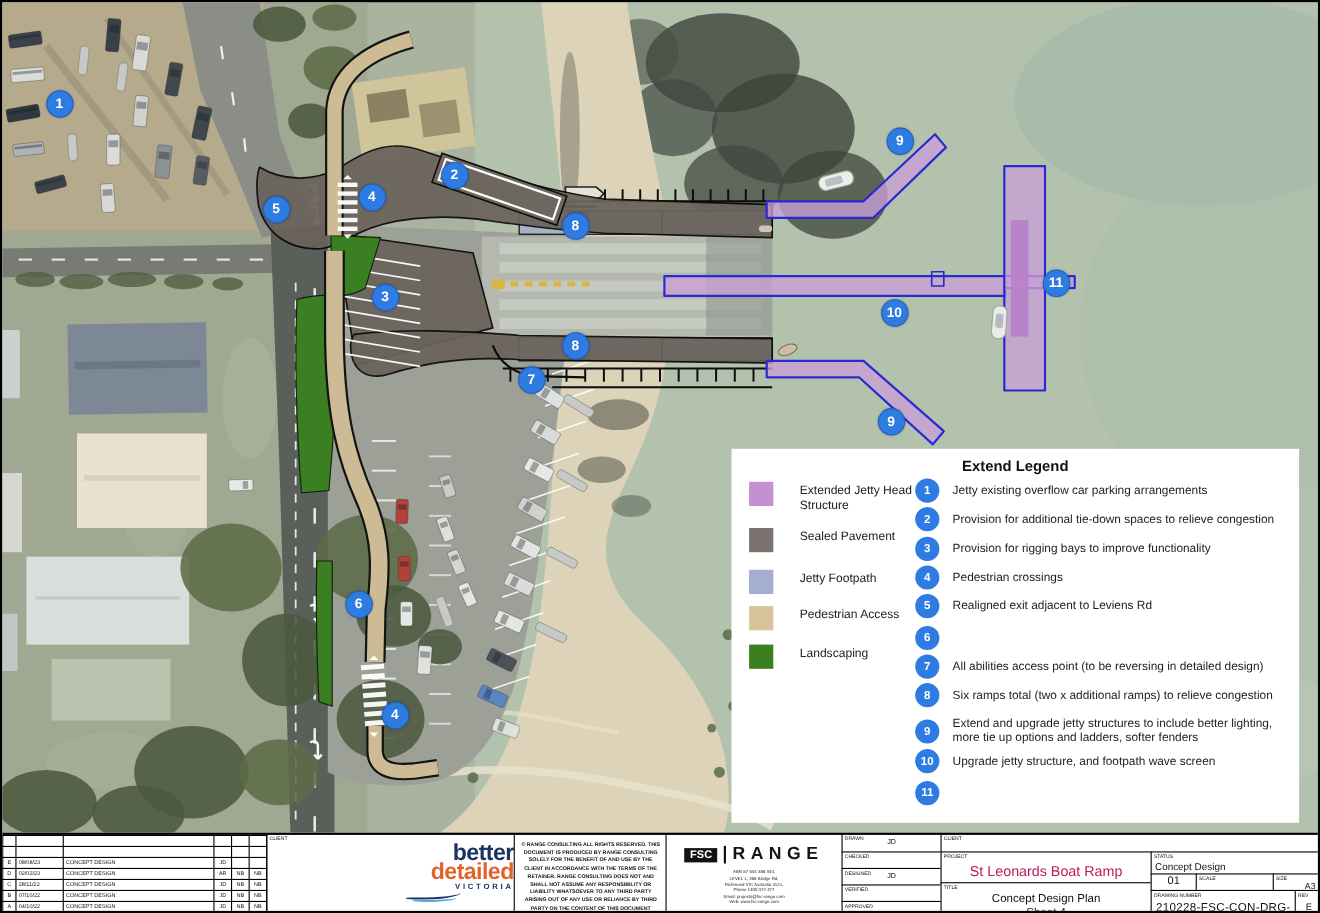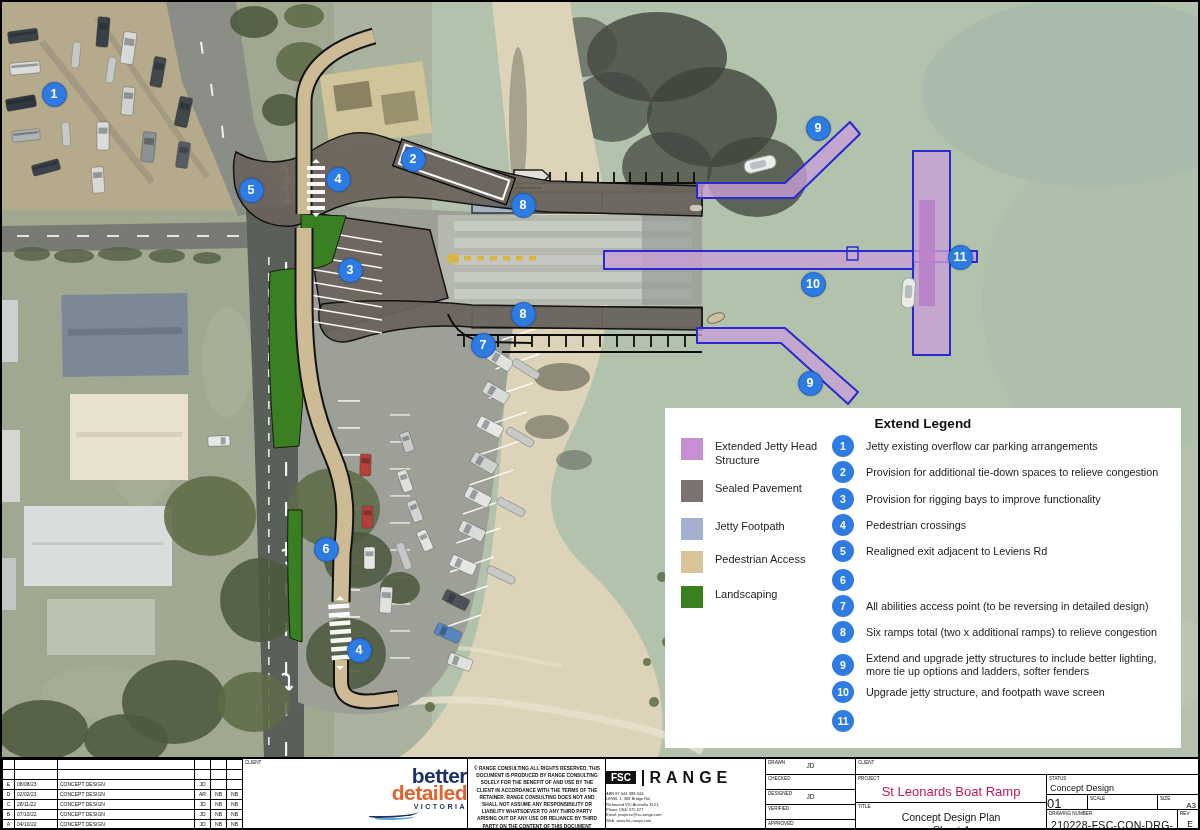"Extended Jetty Head Structure" .swatch-row { gap: 12px -> 24px }
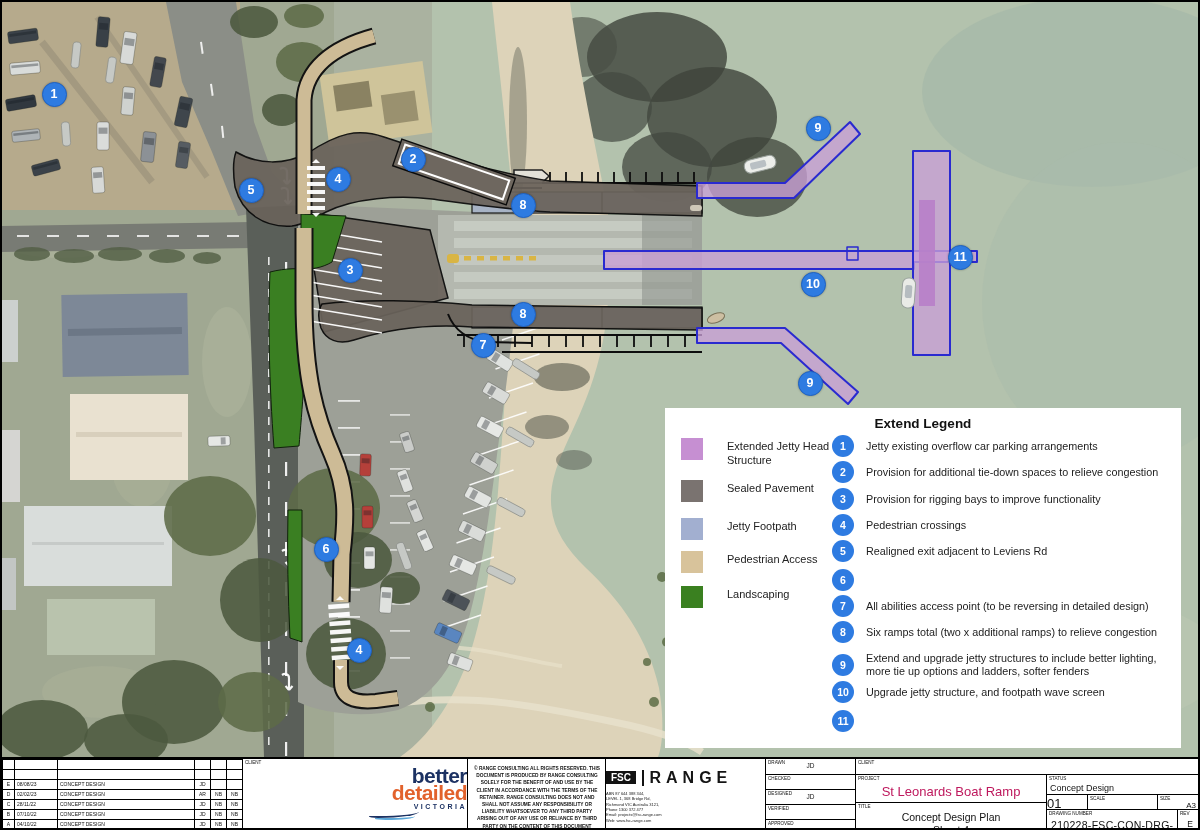"FSC RANGE" .fscrange { text-align: none -> center }
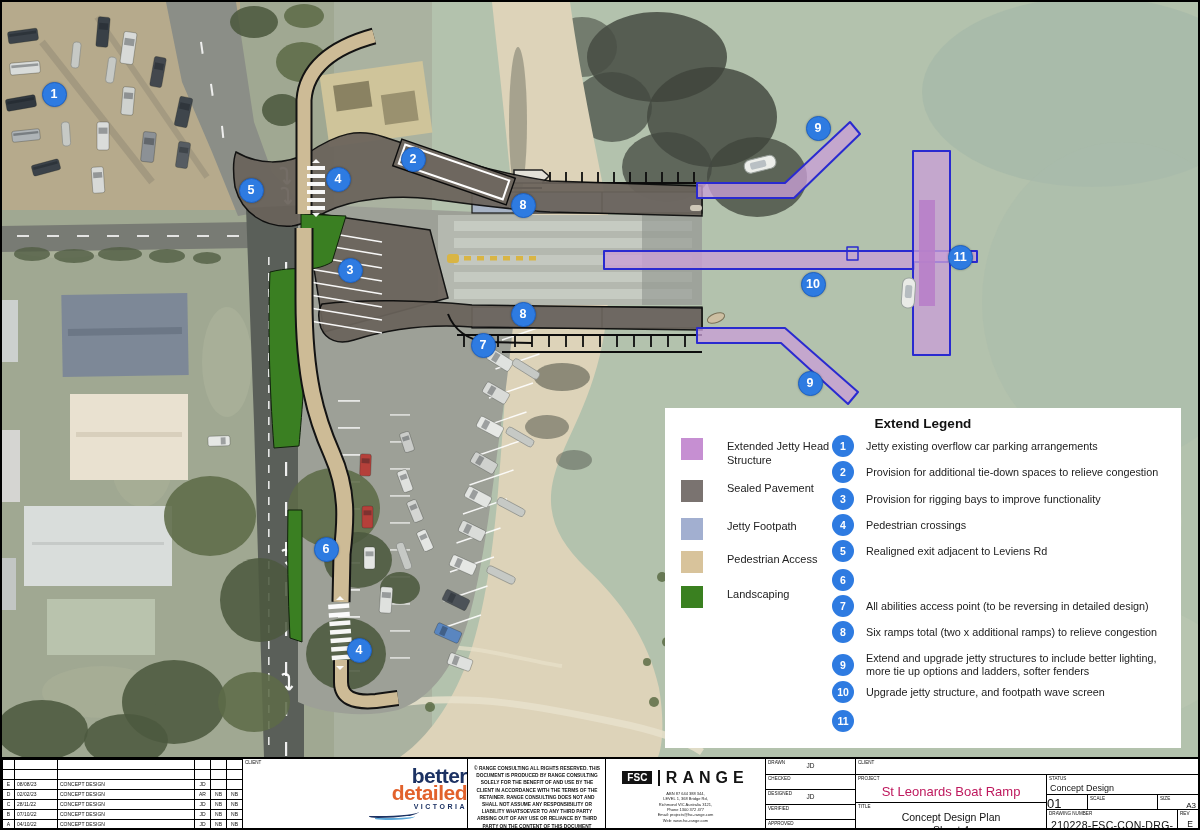"01" .sheetno { font-size: 13px -> 10px; text-align: none -> center }
